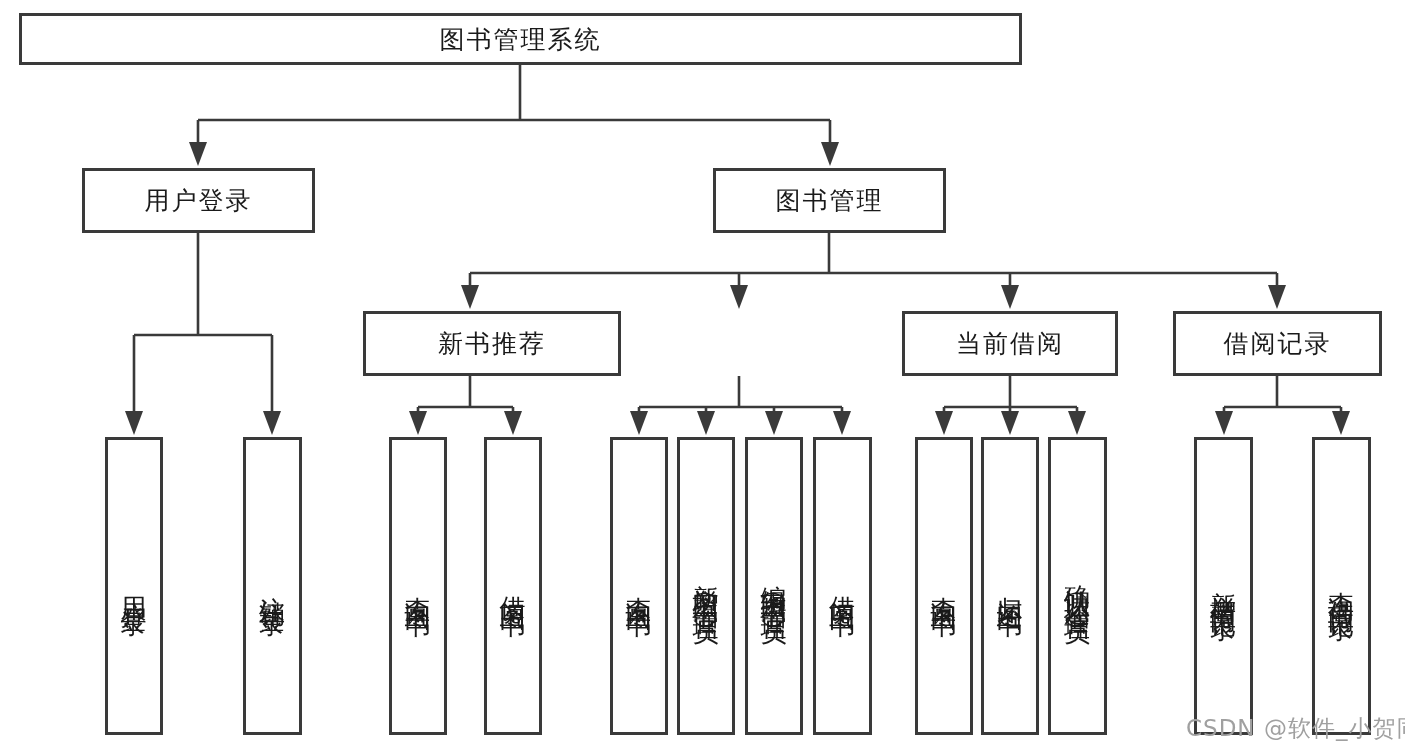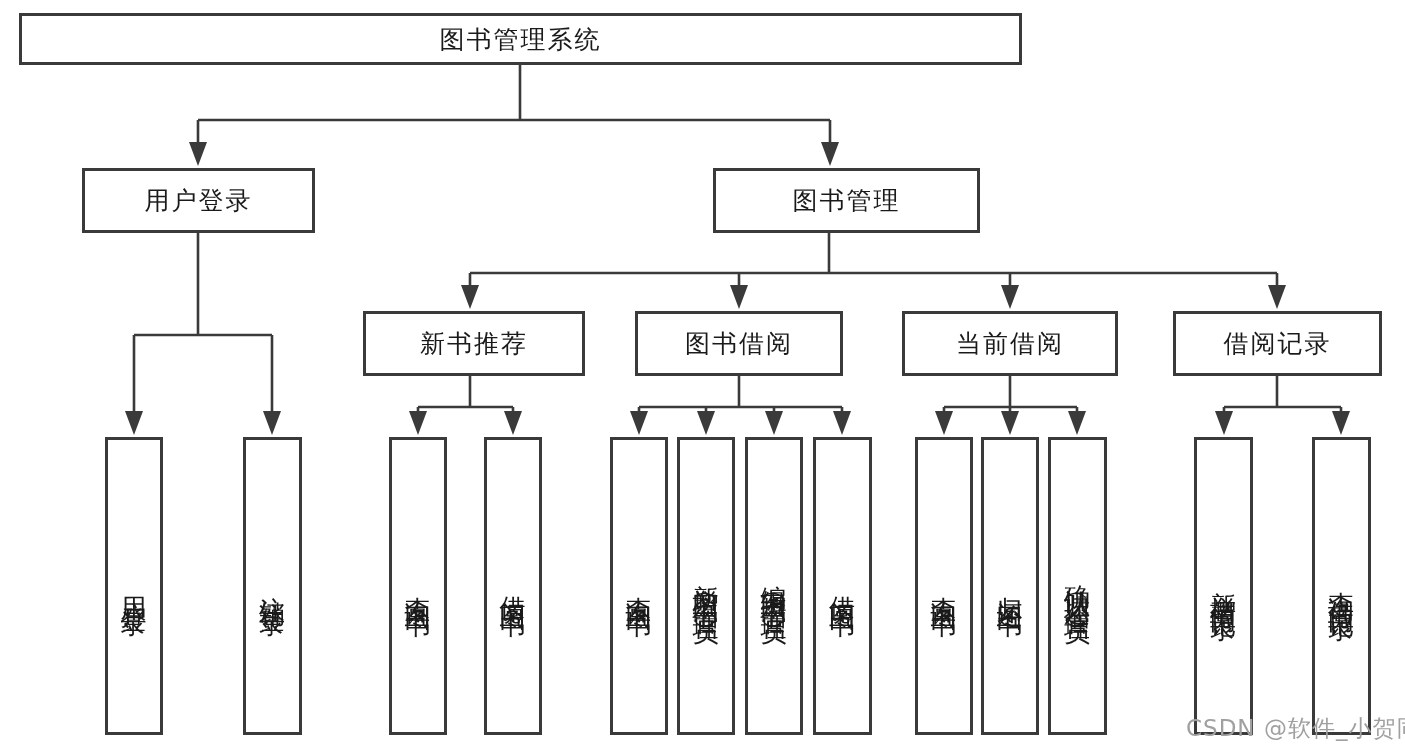"图书管理" div.node { width: 267px -> 233px }
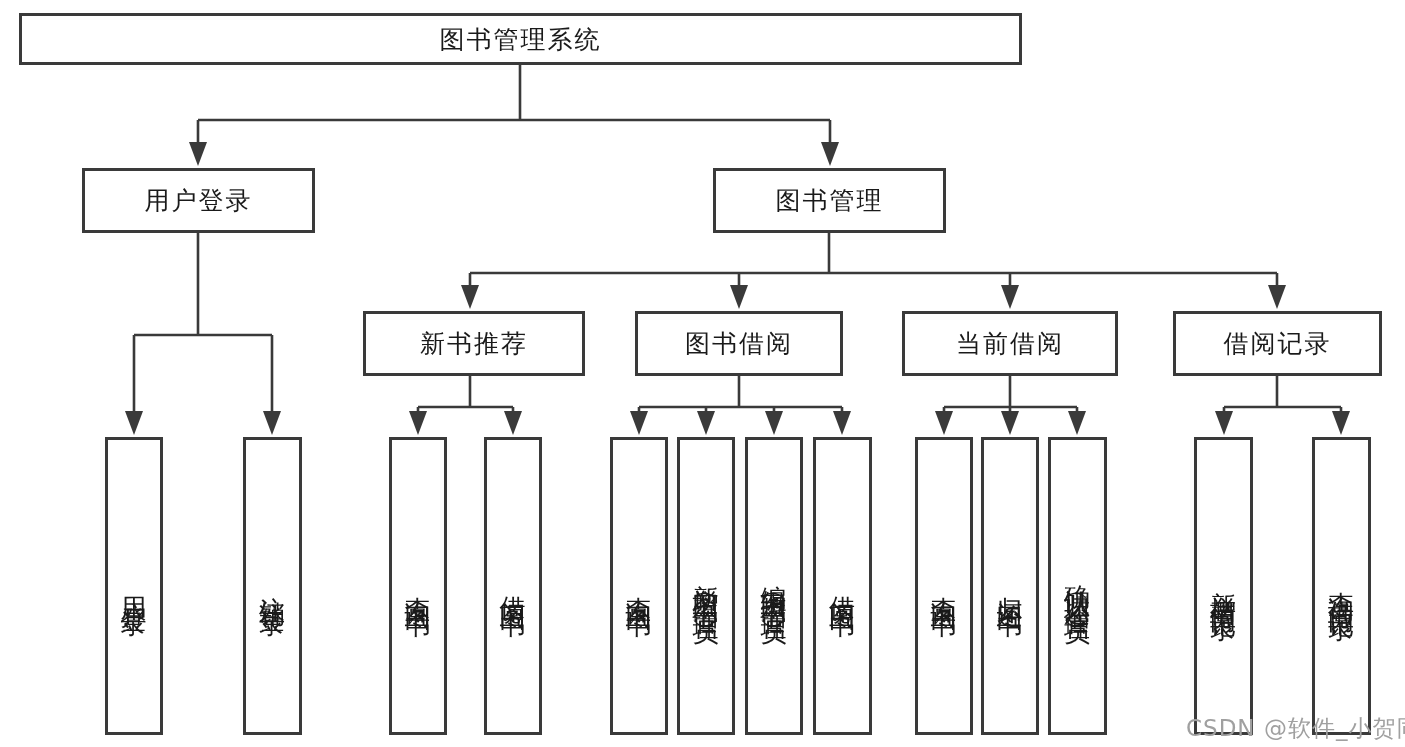"新书推荐" div.node { width: 222px -> 258px }
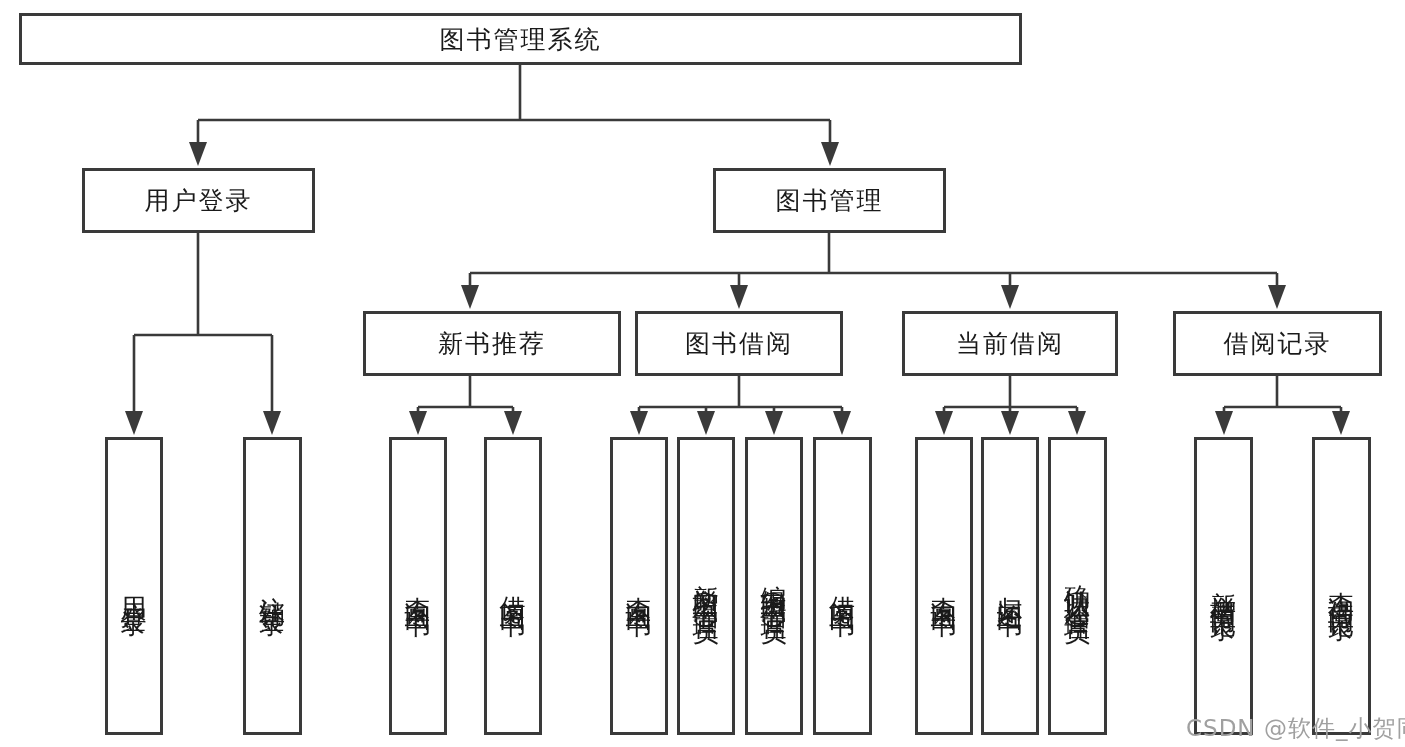"图书借阅" div.node { html: <div> <span>图书借阅</span> </div> -> none }
